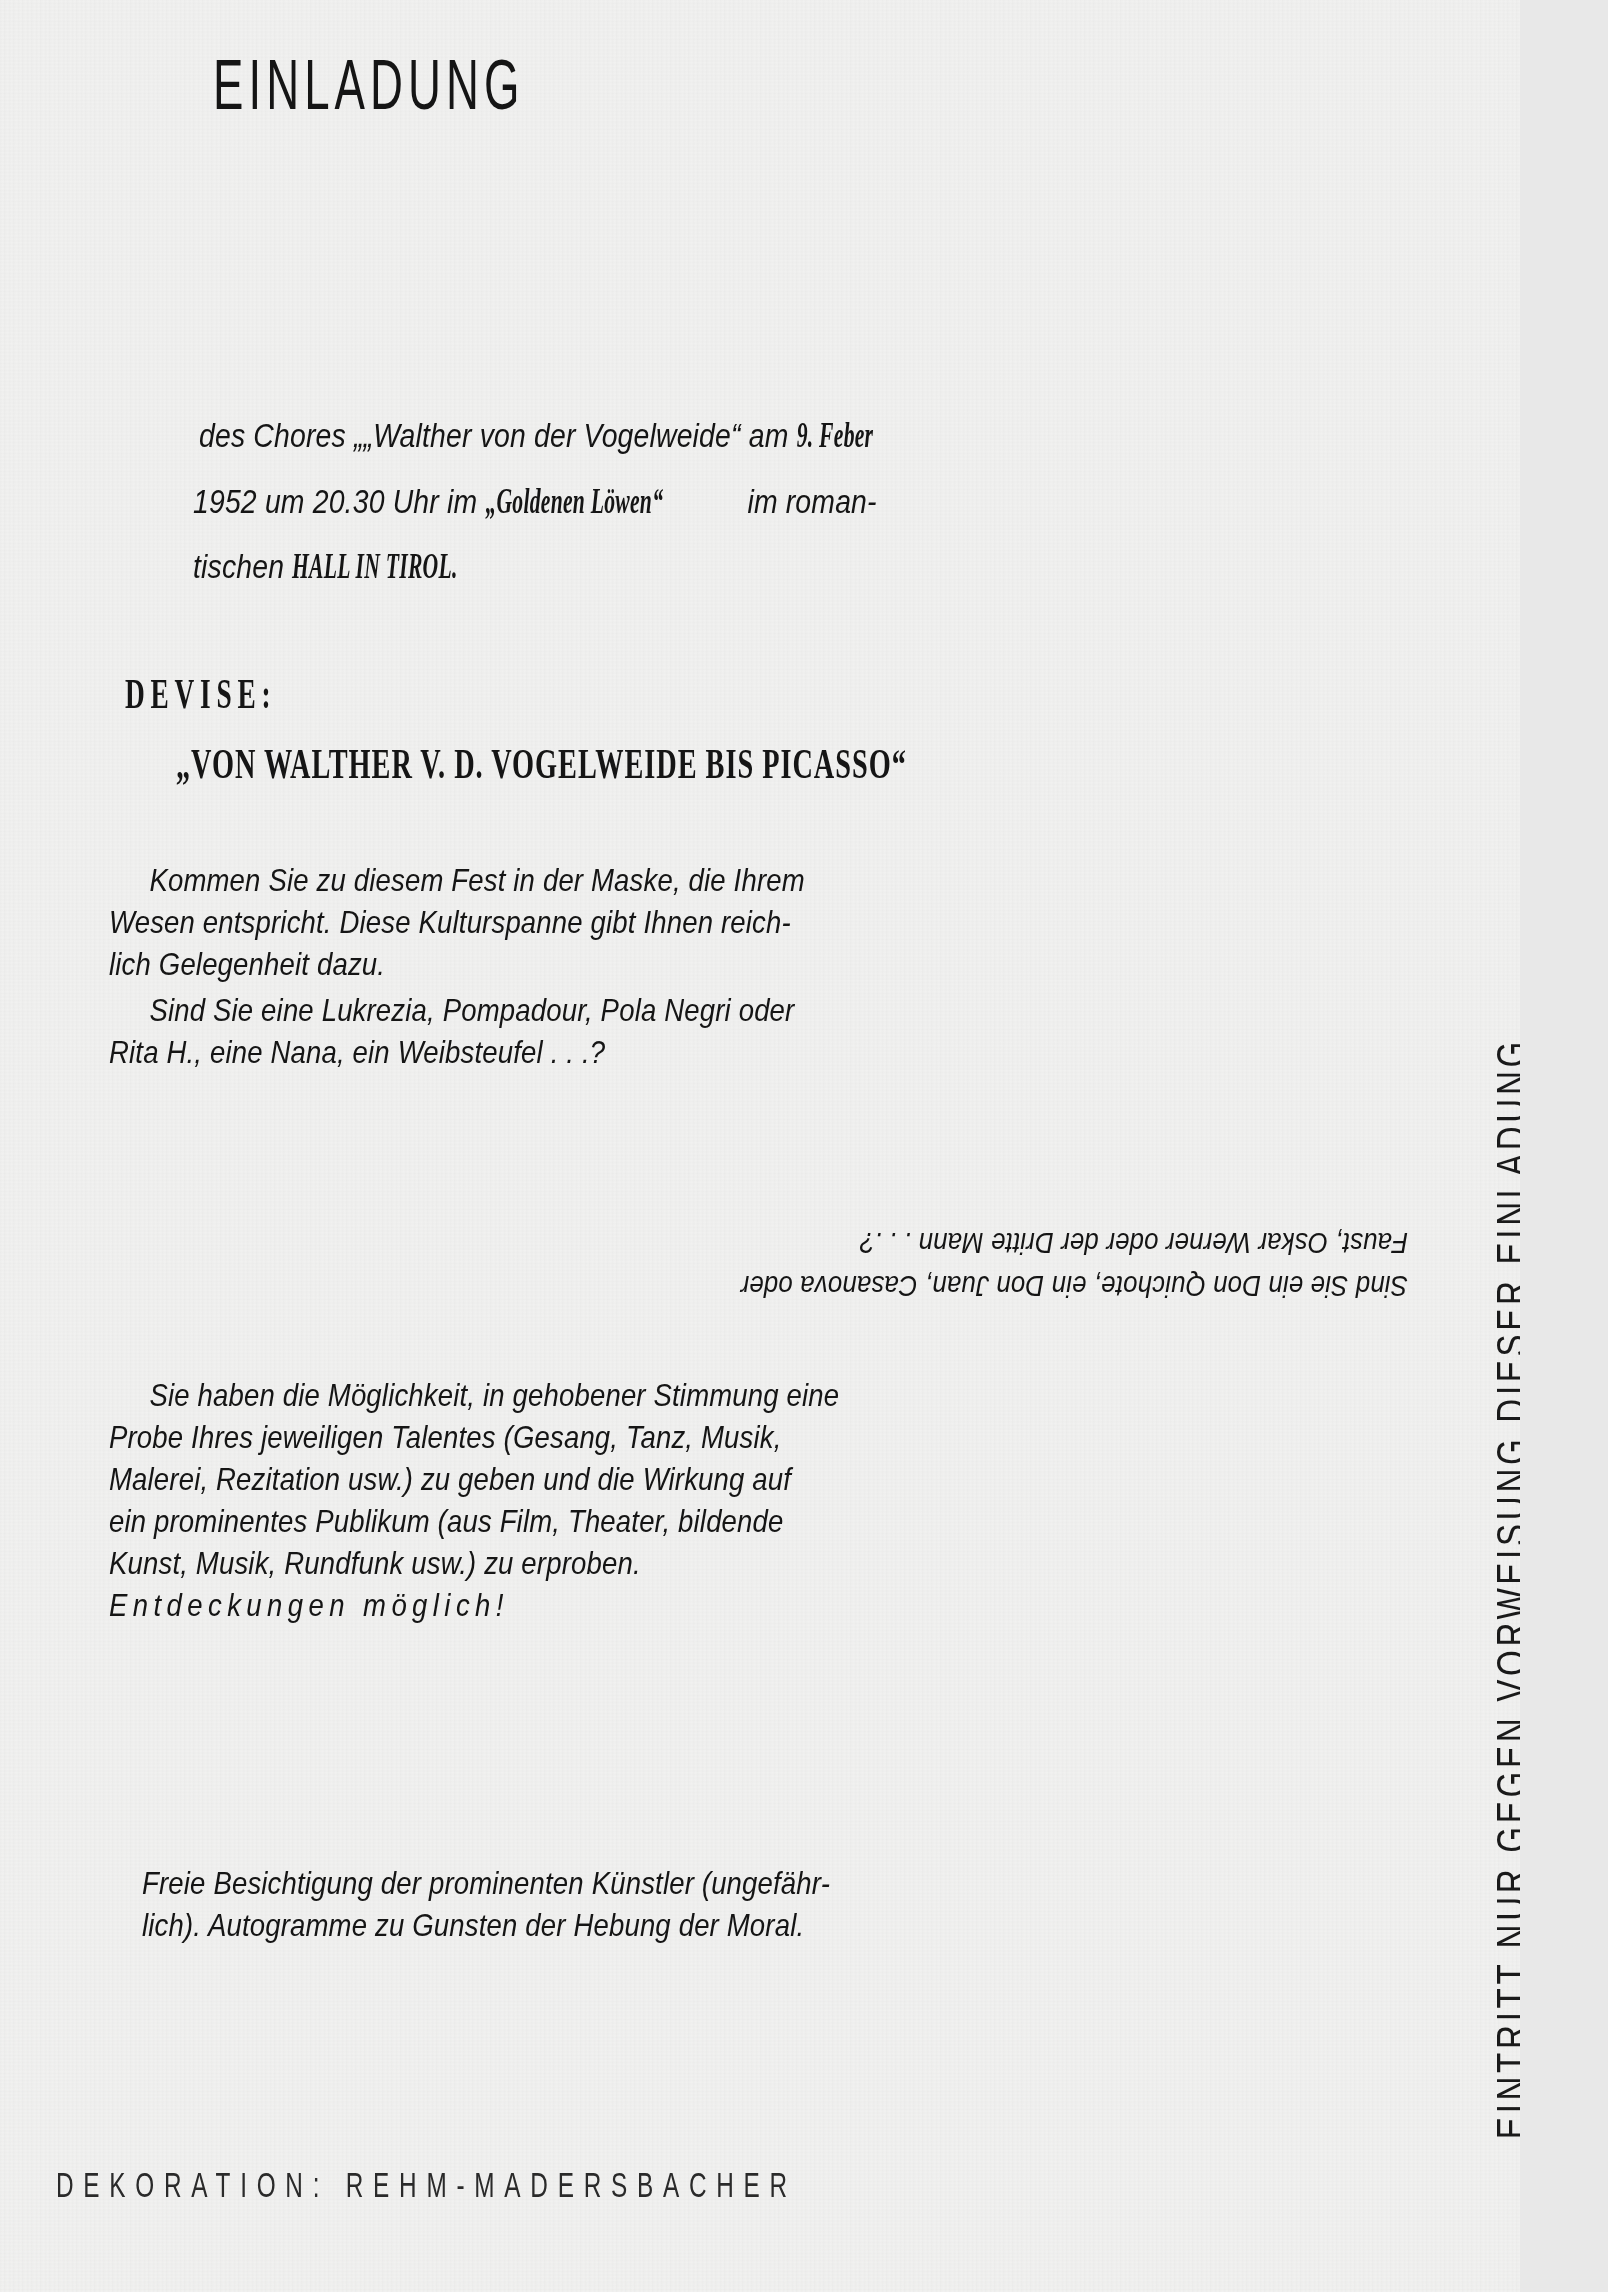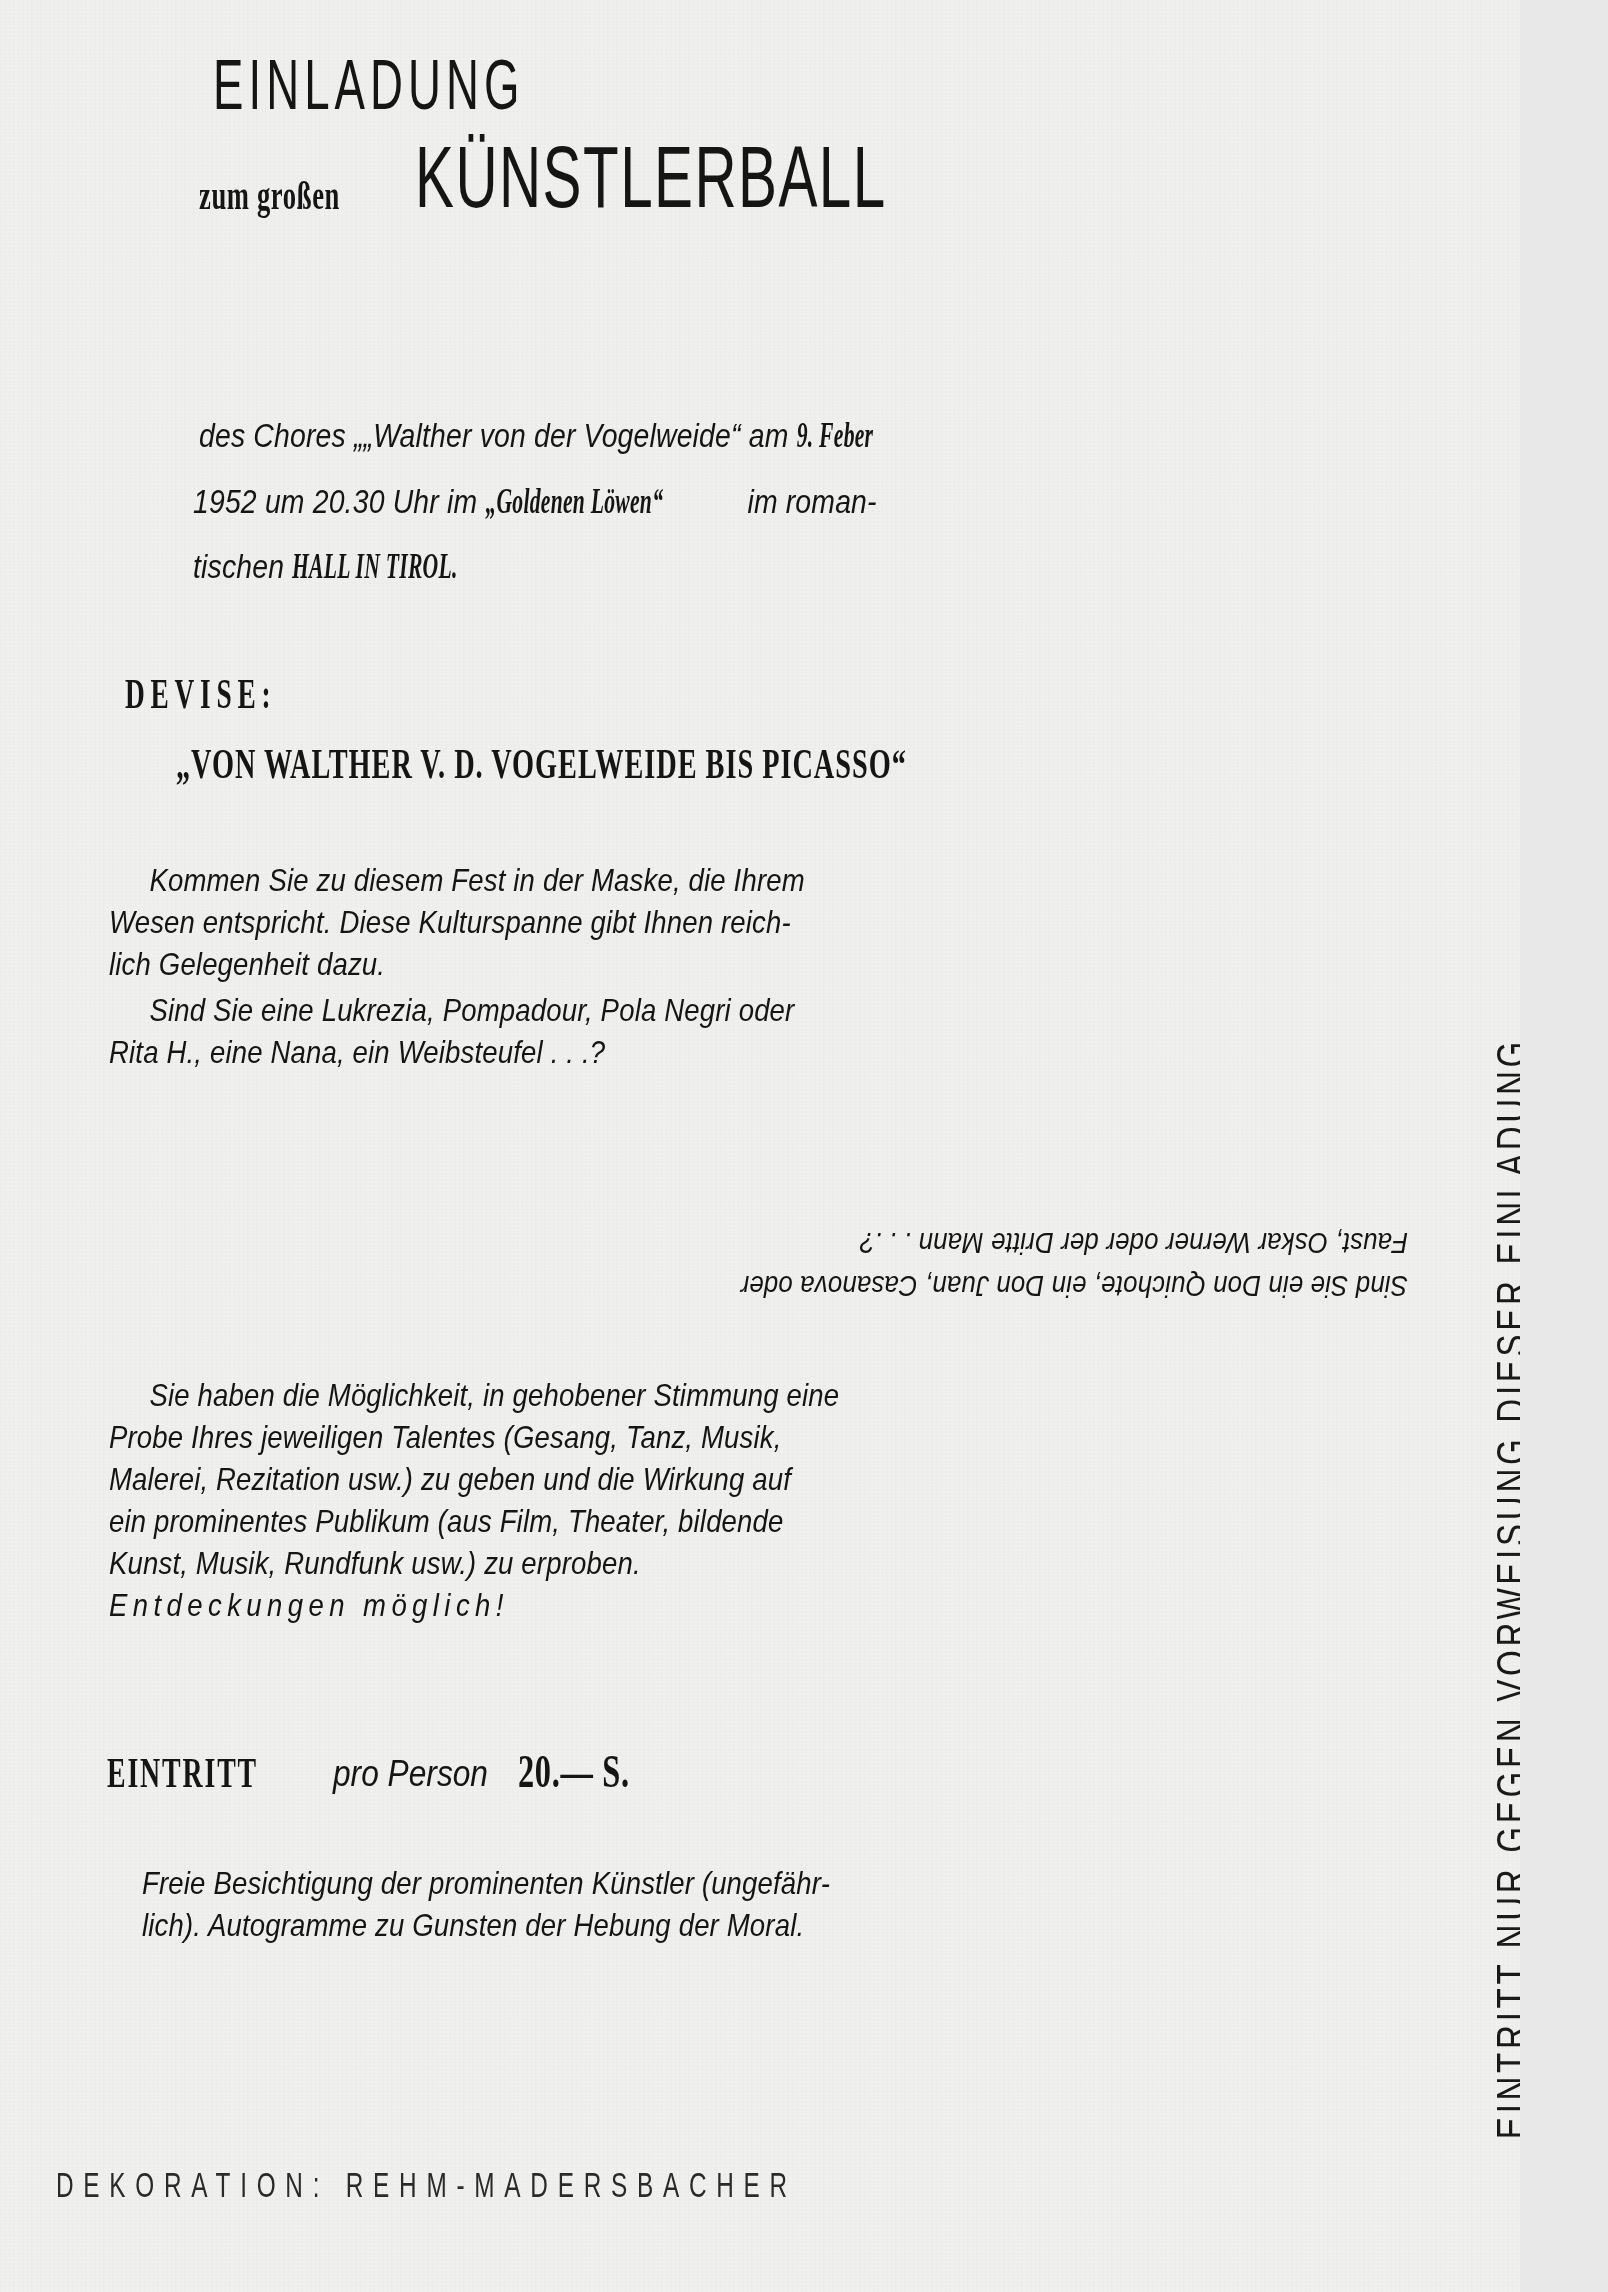"zum großen KÜNSTLERBALL" div.row { html: <div> <span>zum großen</span><span>KÜNSTLERBALL</span> </div> -> none }
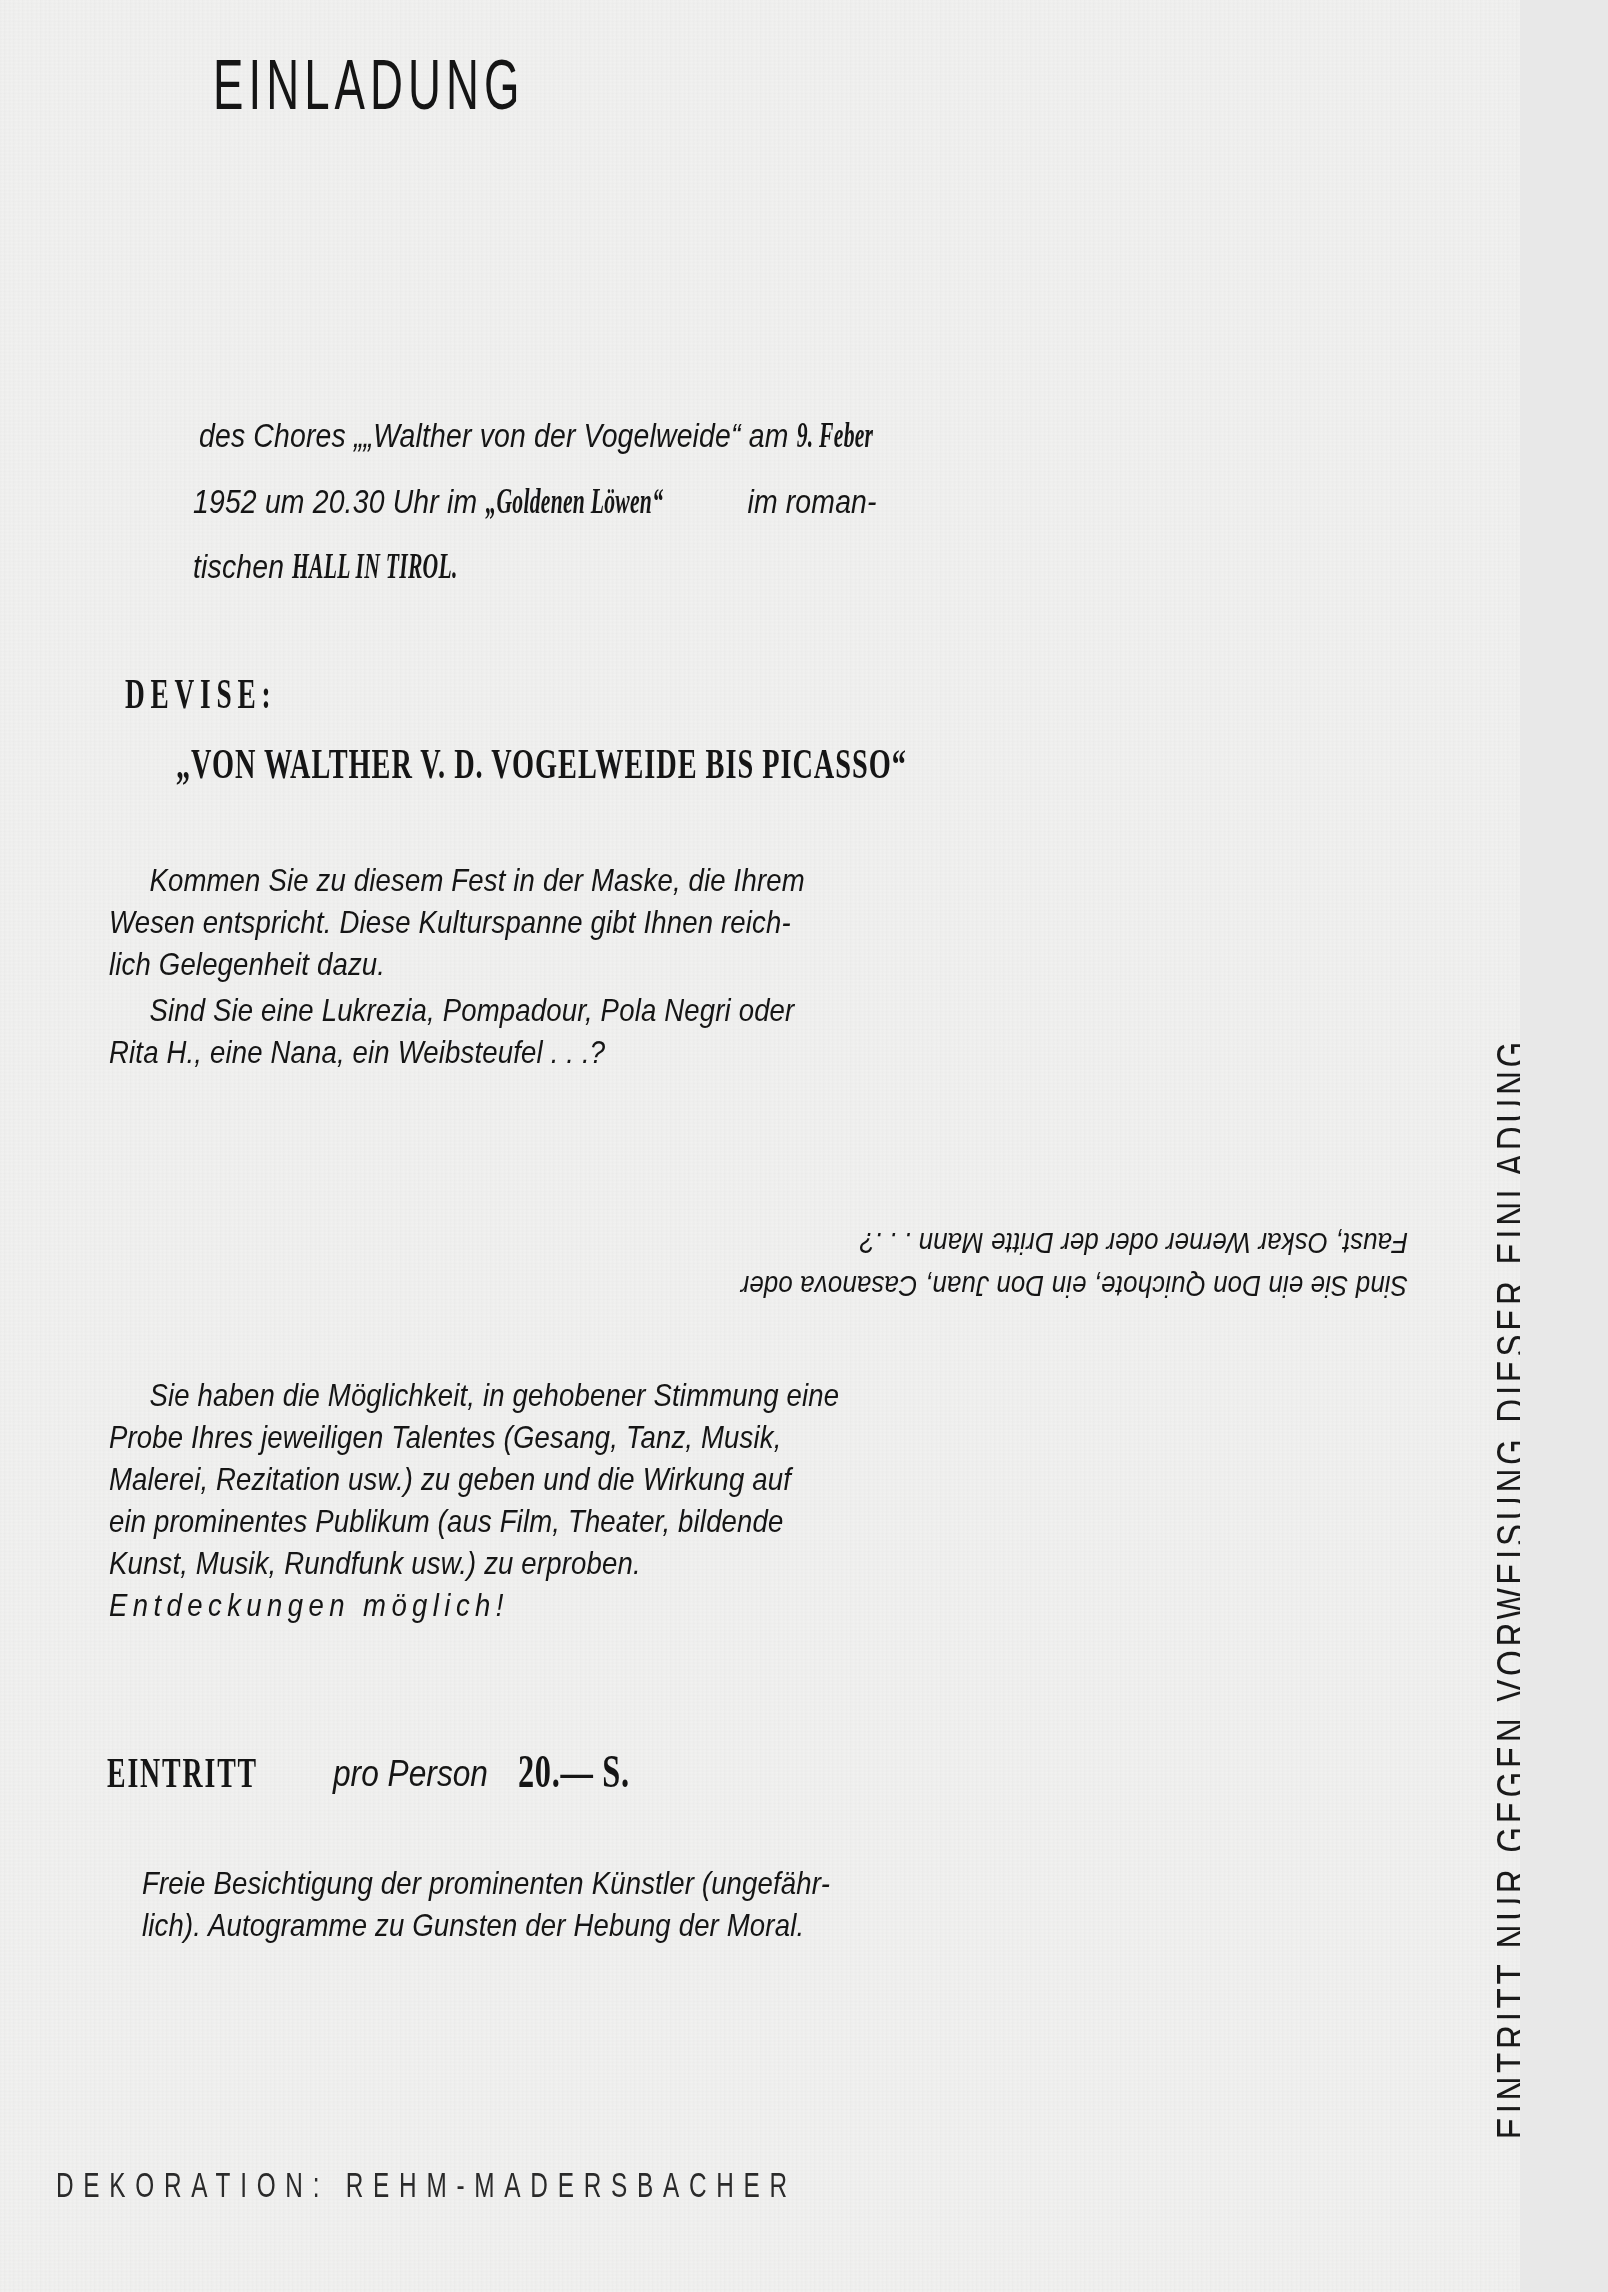"EINTRITT pro Person 20.— S." div.row { html: <div> <span>EINTRITT</span><span>pro Person</span><span>20.— S.</span> </div> -> none }
